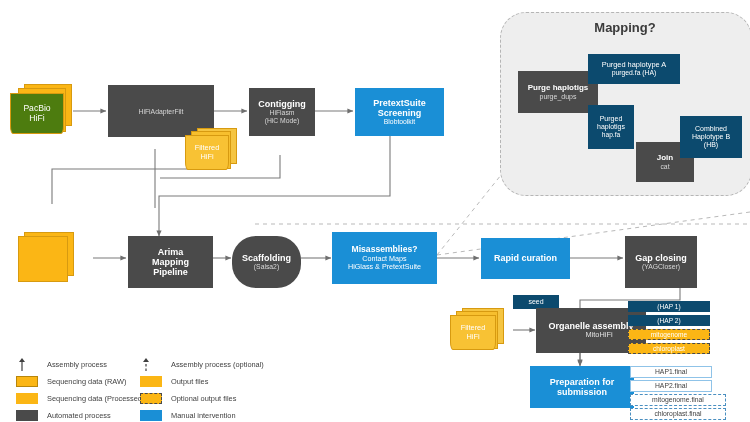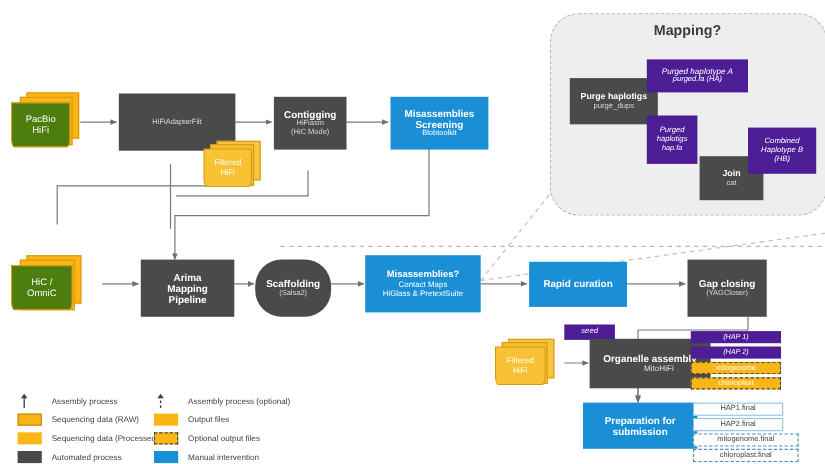"Purged haplotype A" .raw, .proc, .out { background: #4c1d95 -> #0c4a6e; font-style: italic -> none }
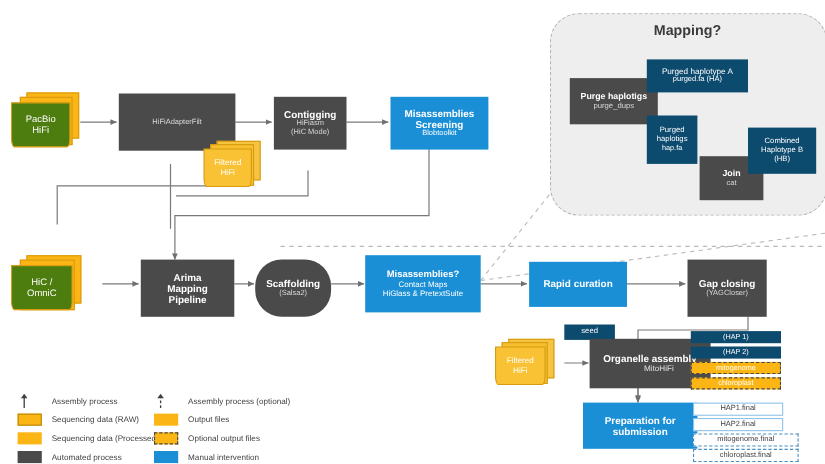"Misassemblies" div.t1 { text: Misassemblies -> PretextSuite }
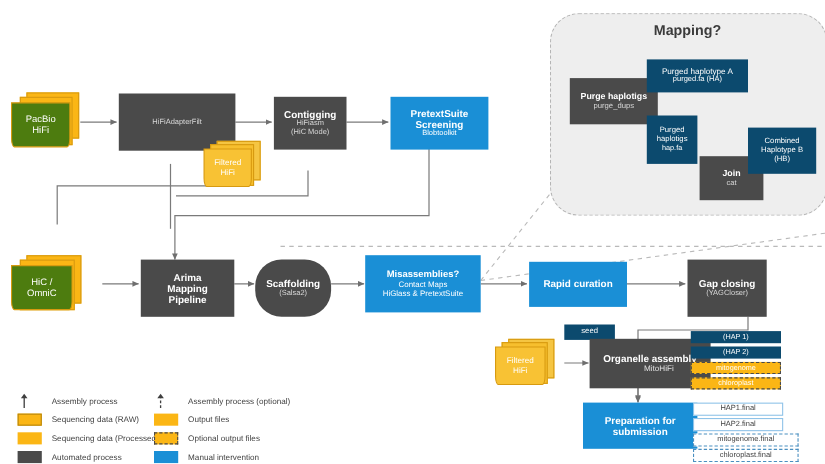"HiC /" div.front { html: <div> <div>HiC /</div> <div>OmniC</div> </div> -> none }
